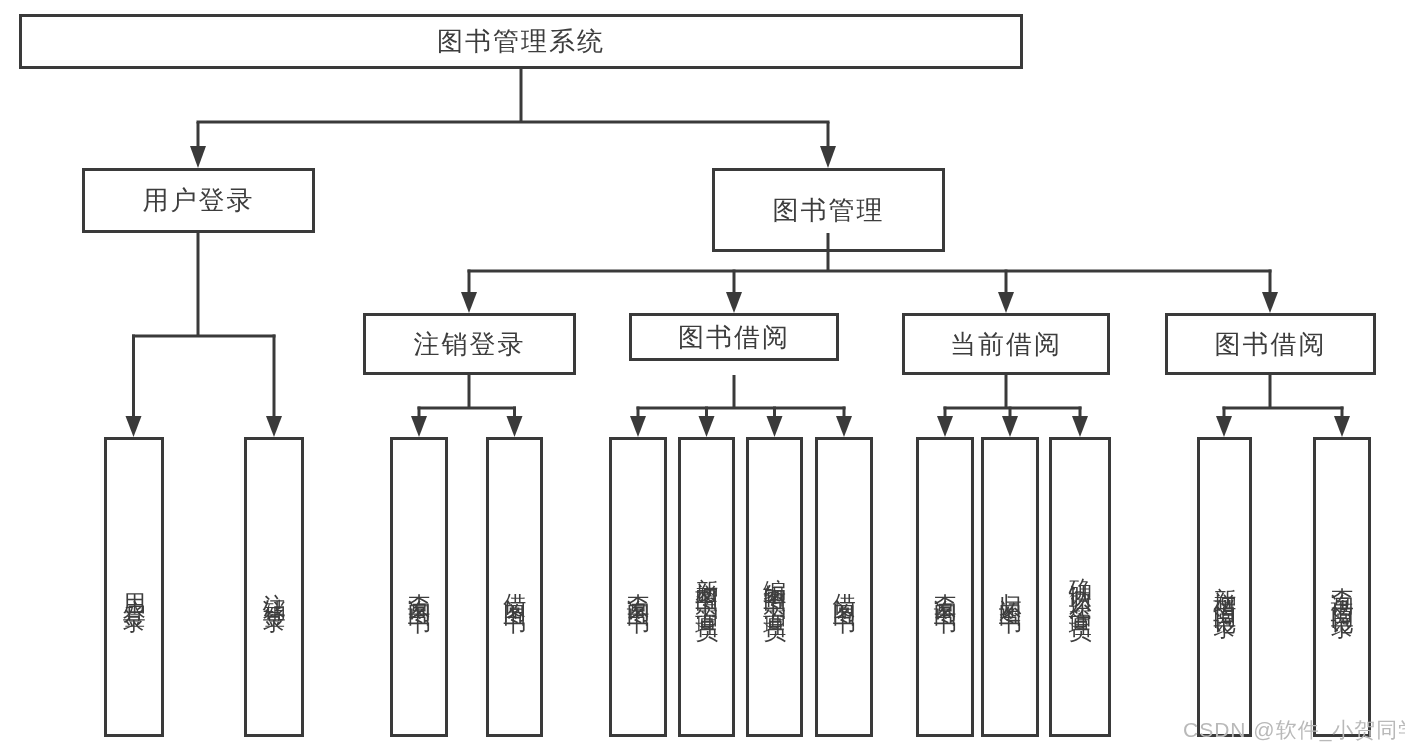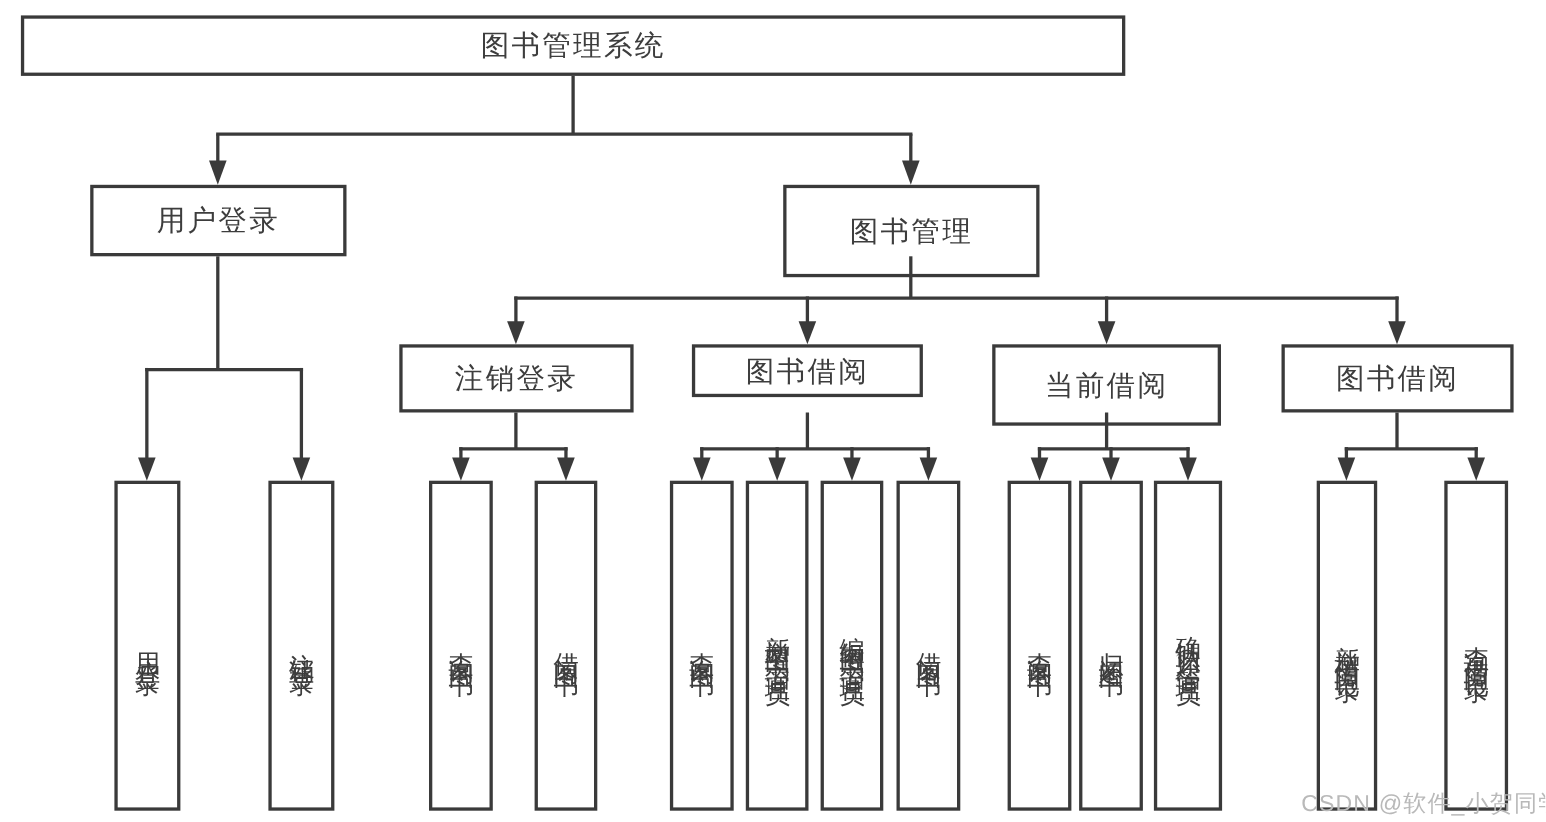"当前借阅" div.node { height: 74px -> 62px }
